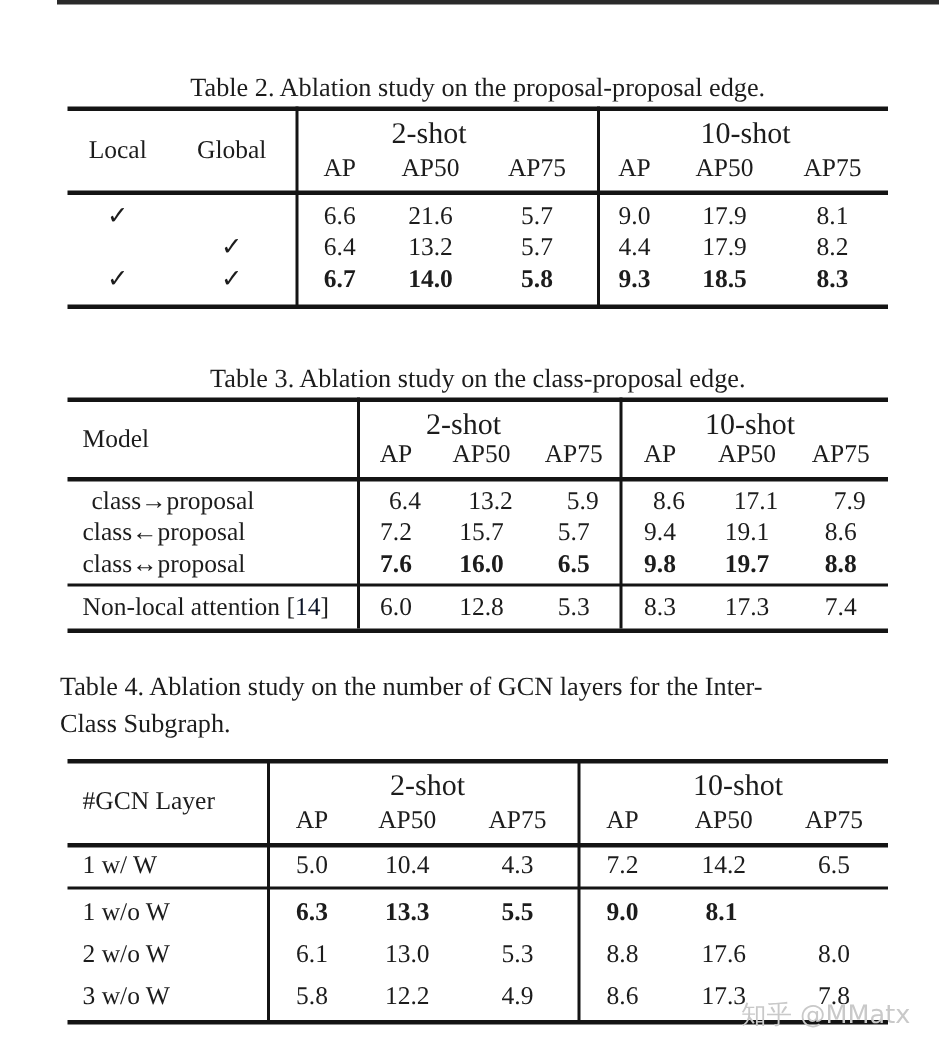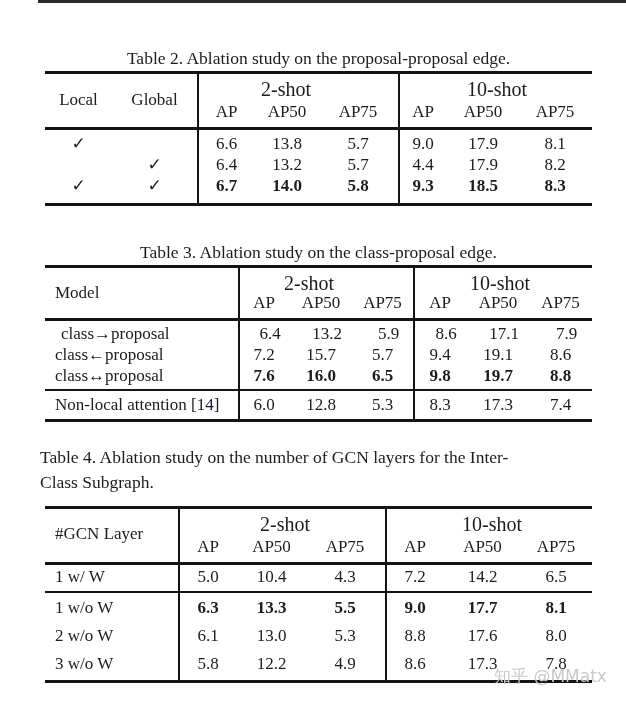"13.8" div.cell { text: 13.8 -> 21.6 }
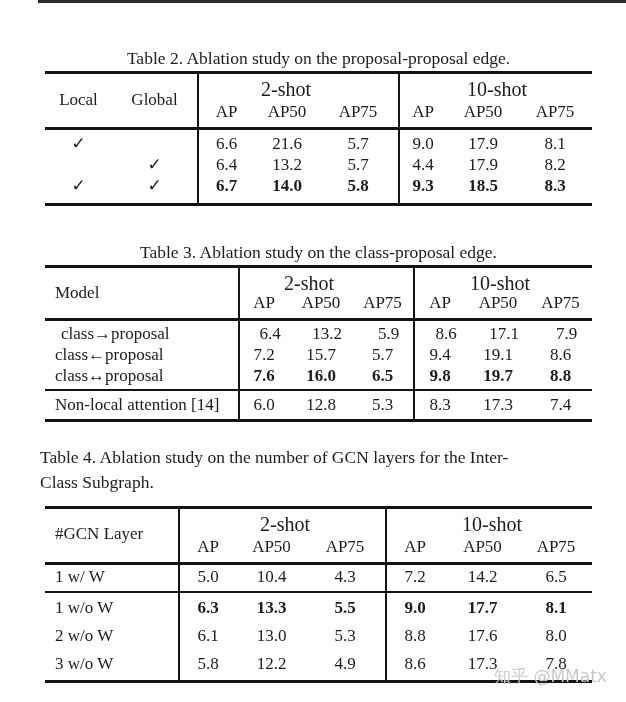"17.7" div.cell { html: <div>17.7</div> -> none }
